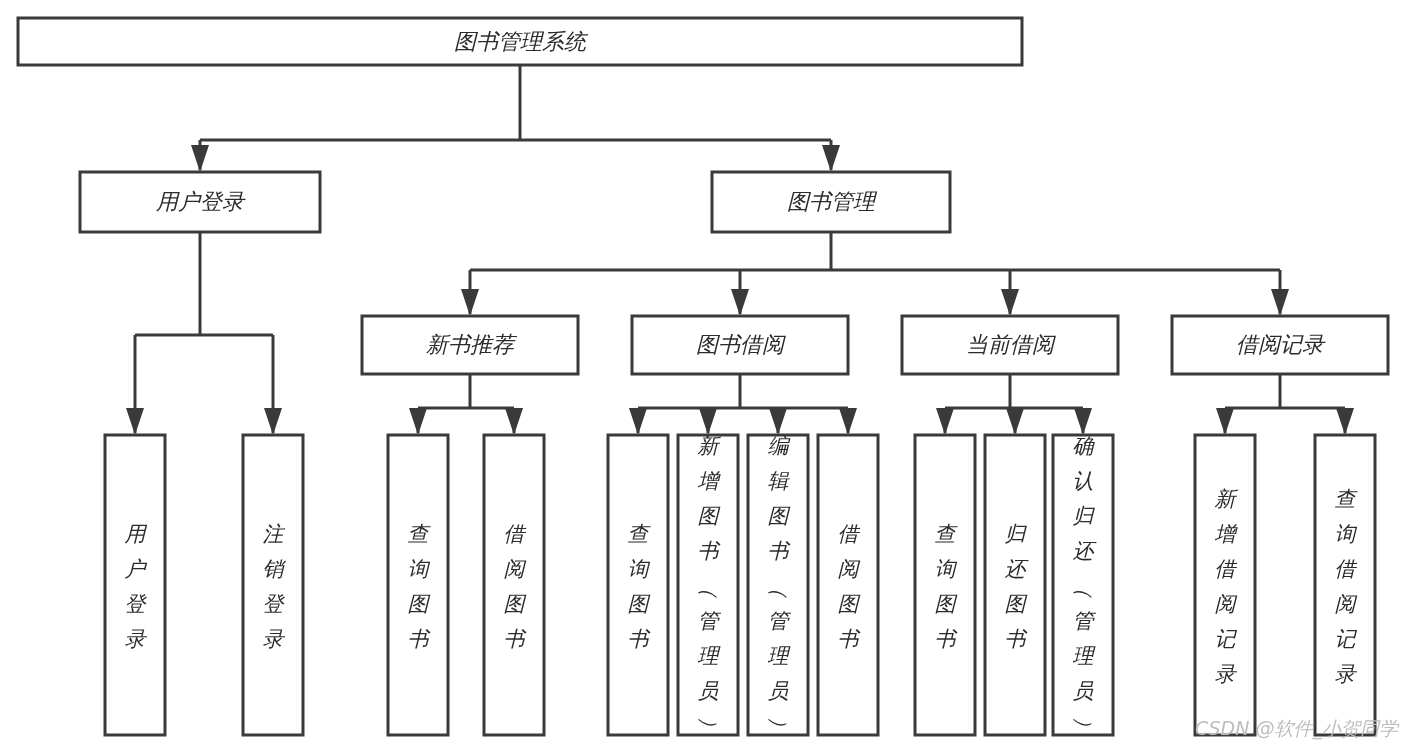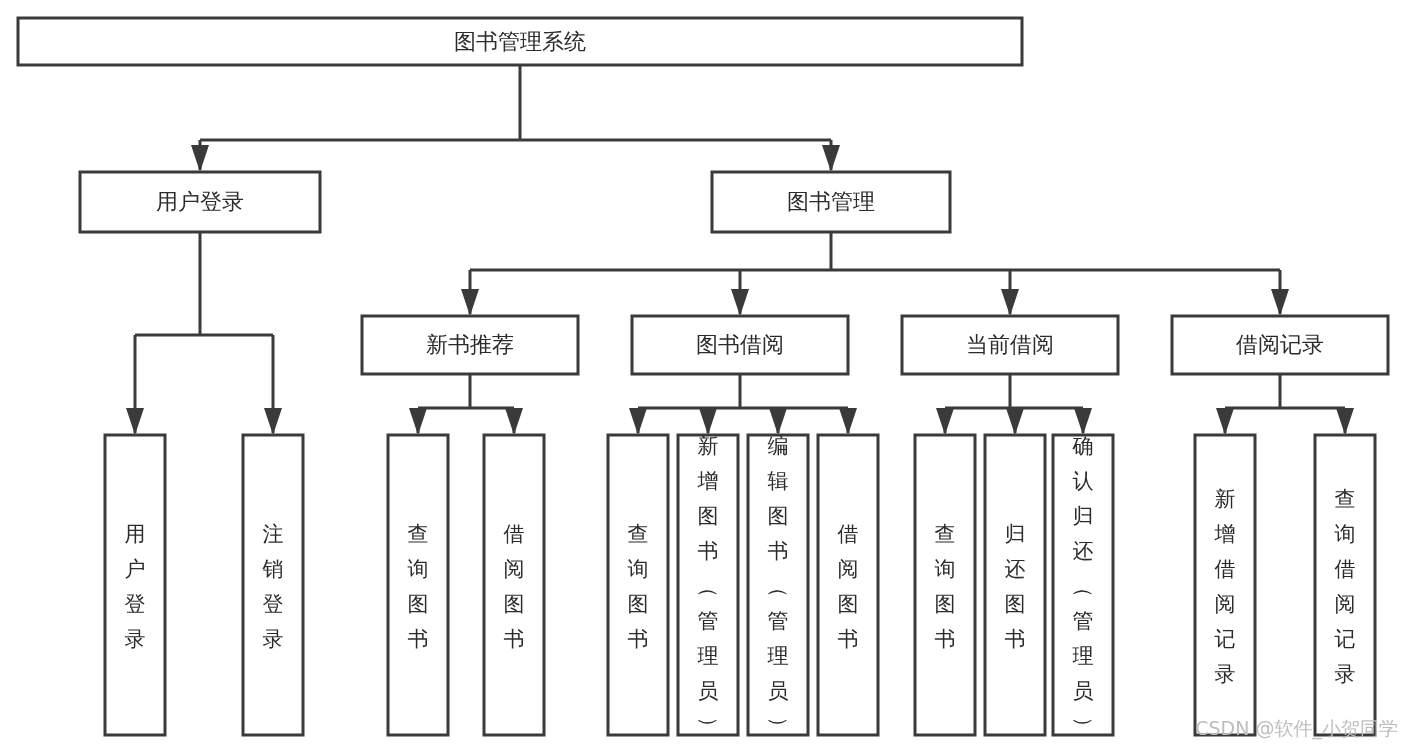"图书管理系统" #diagram-root { font-style: none -> italic }
